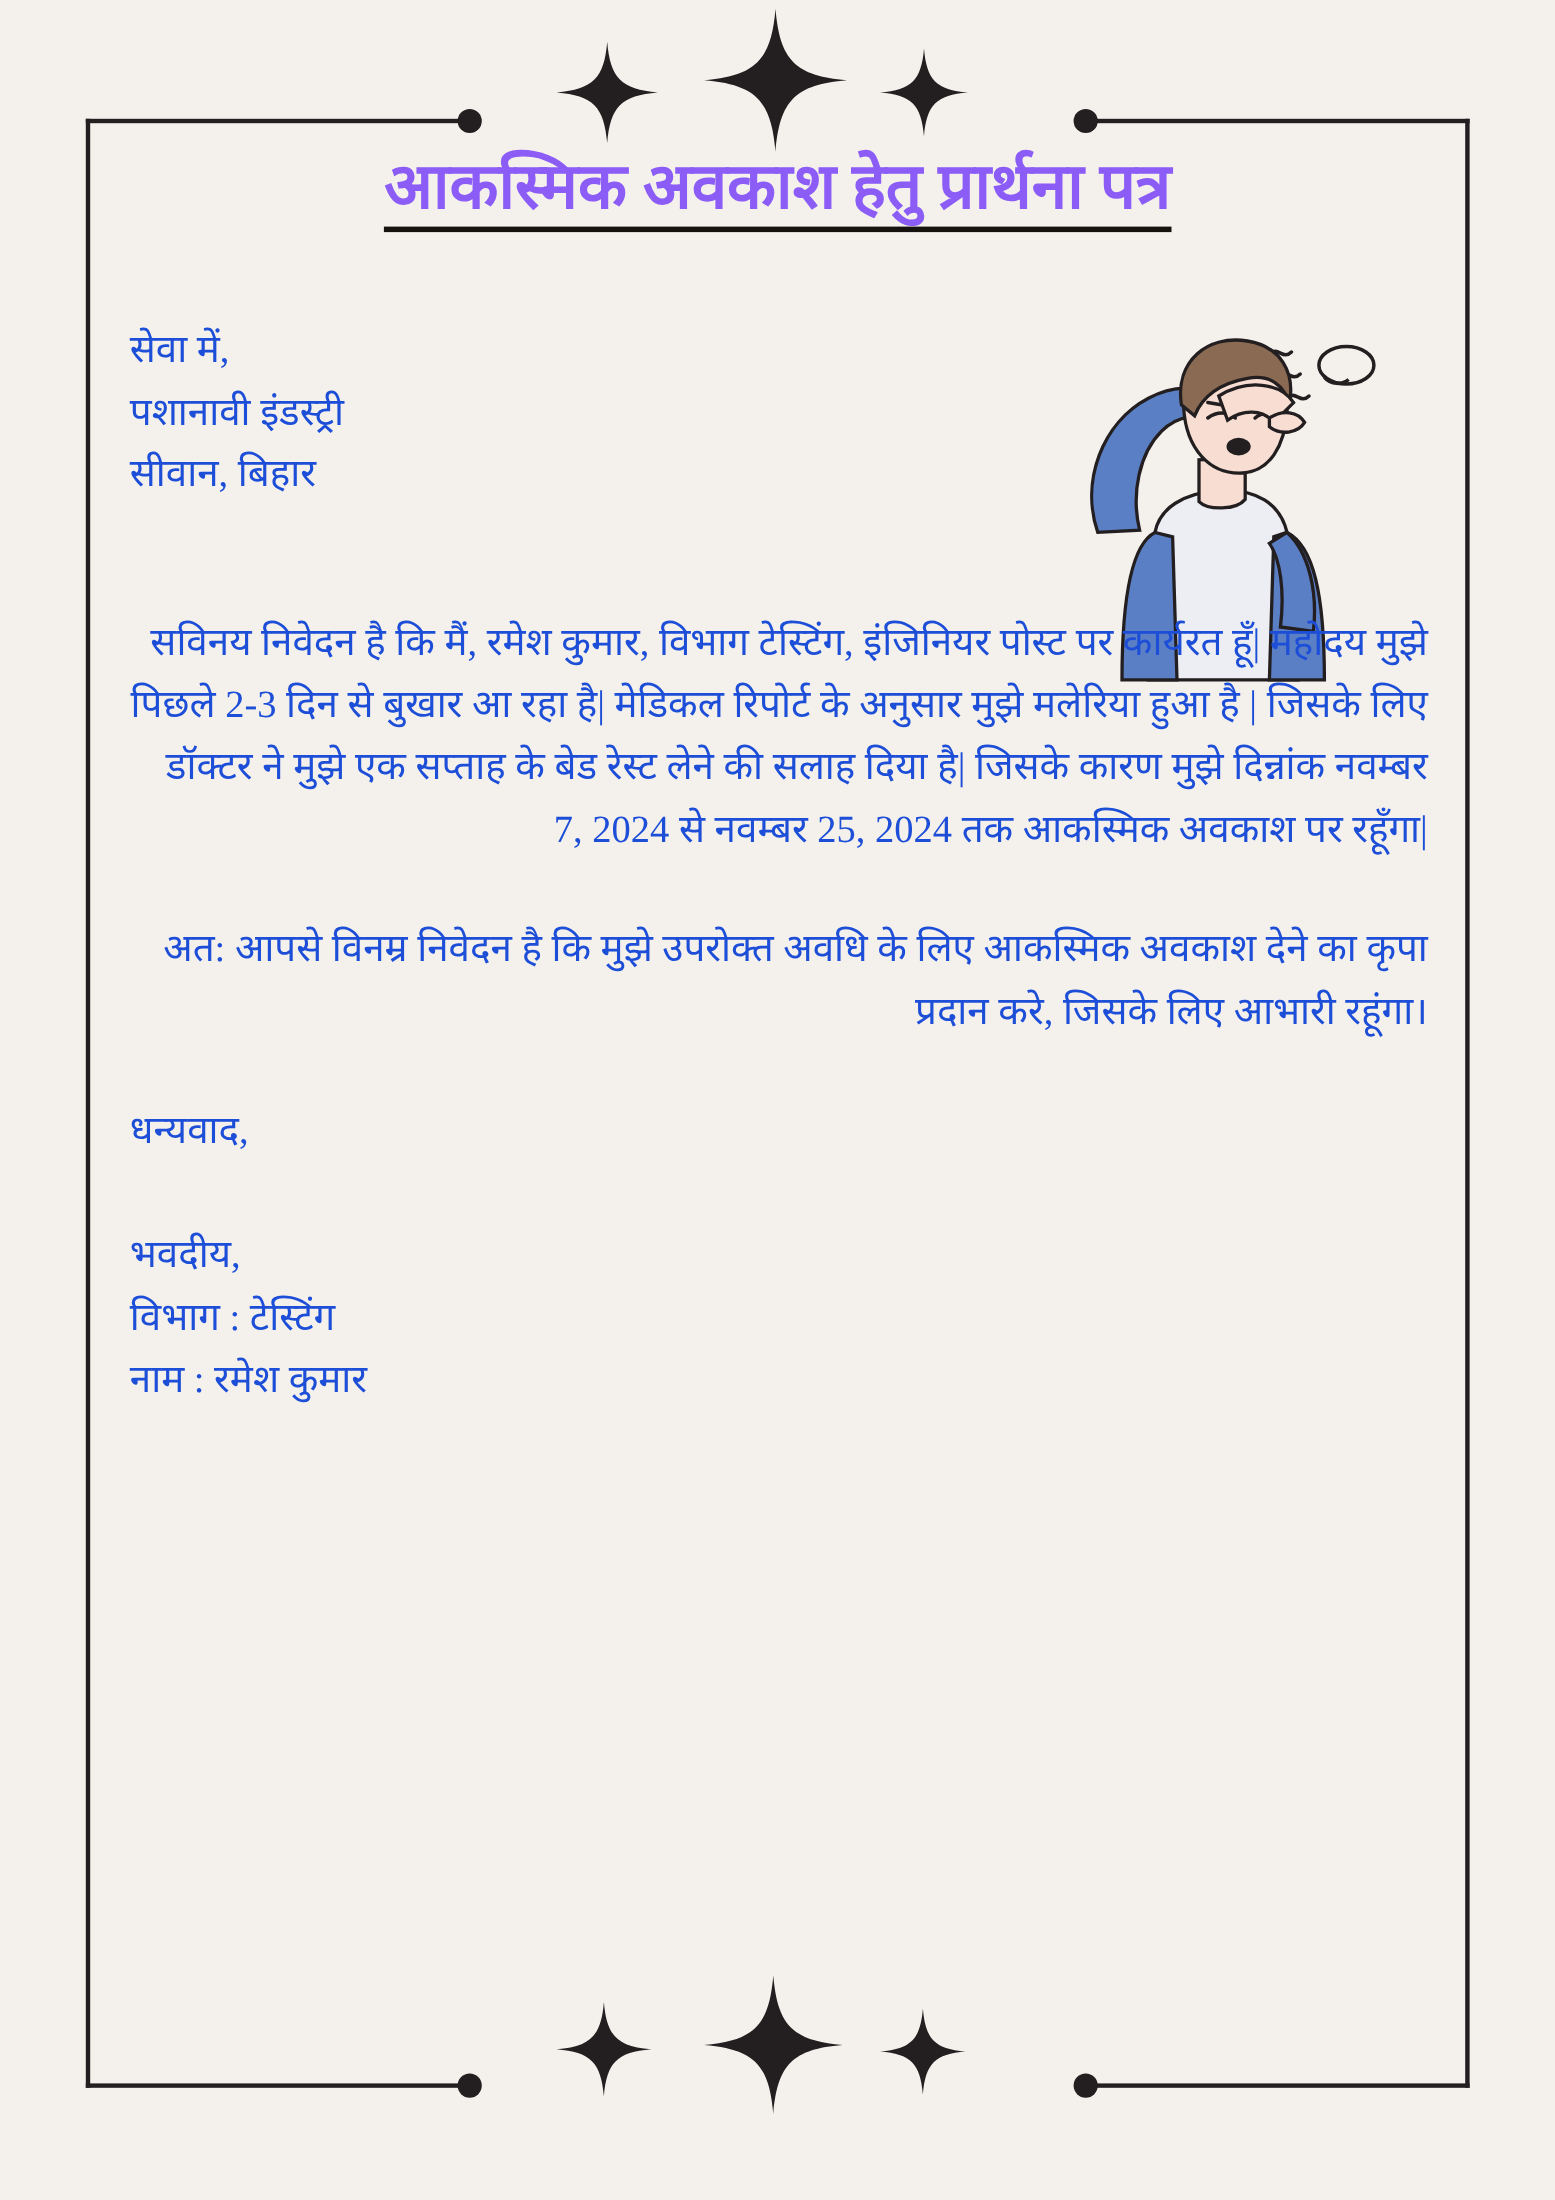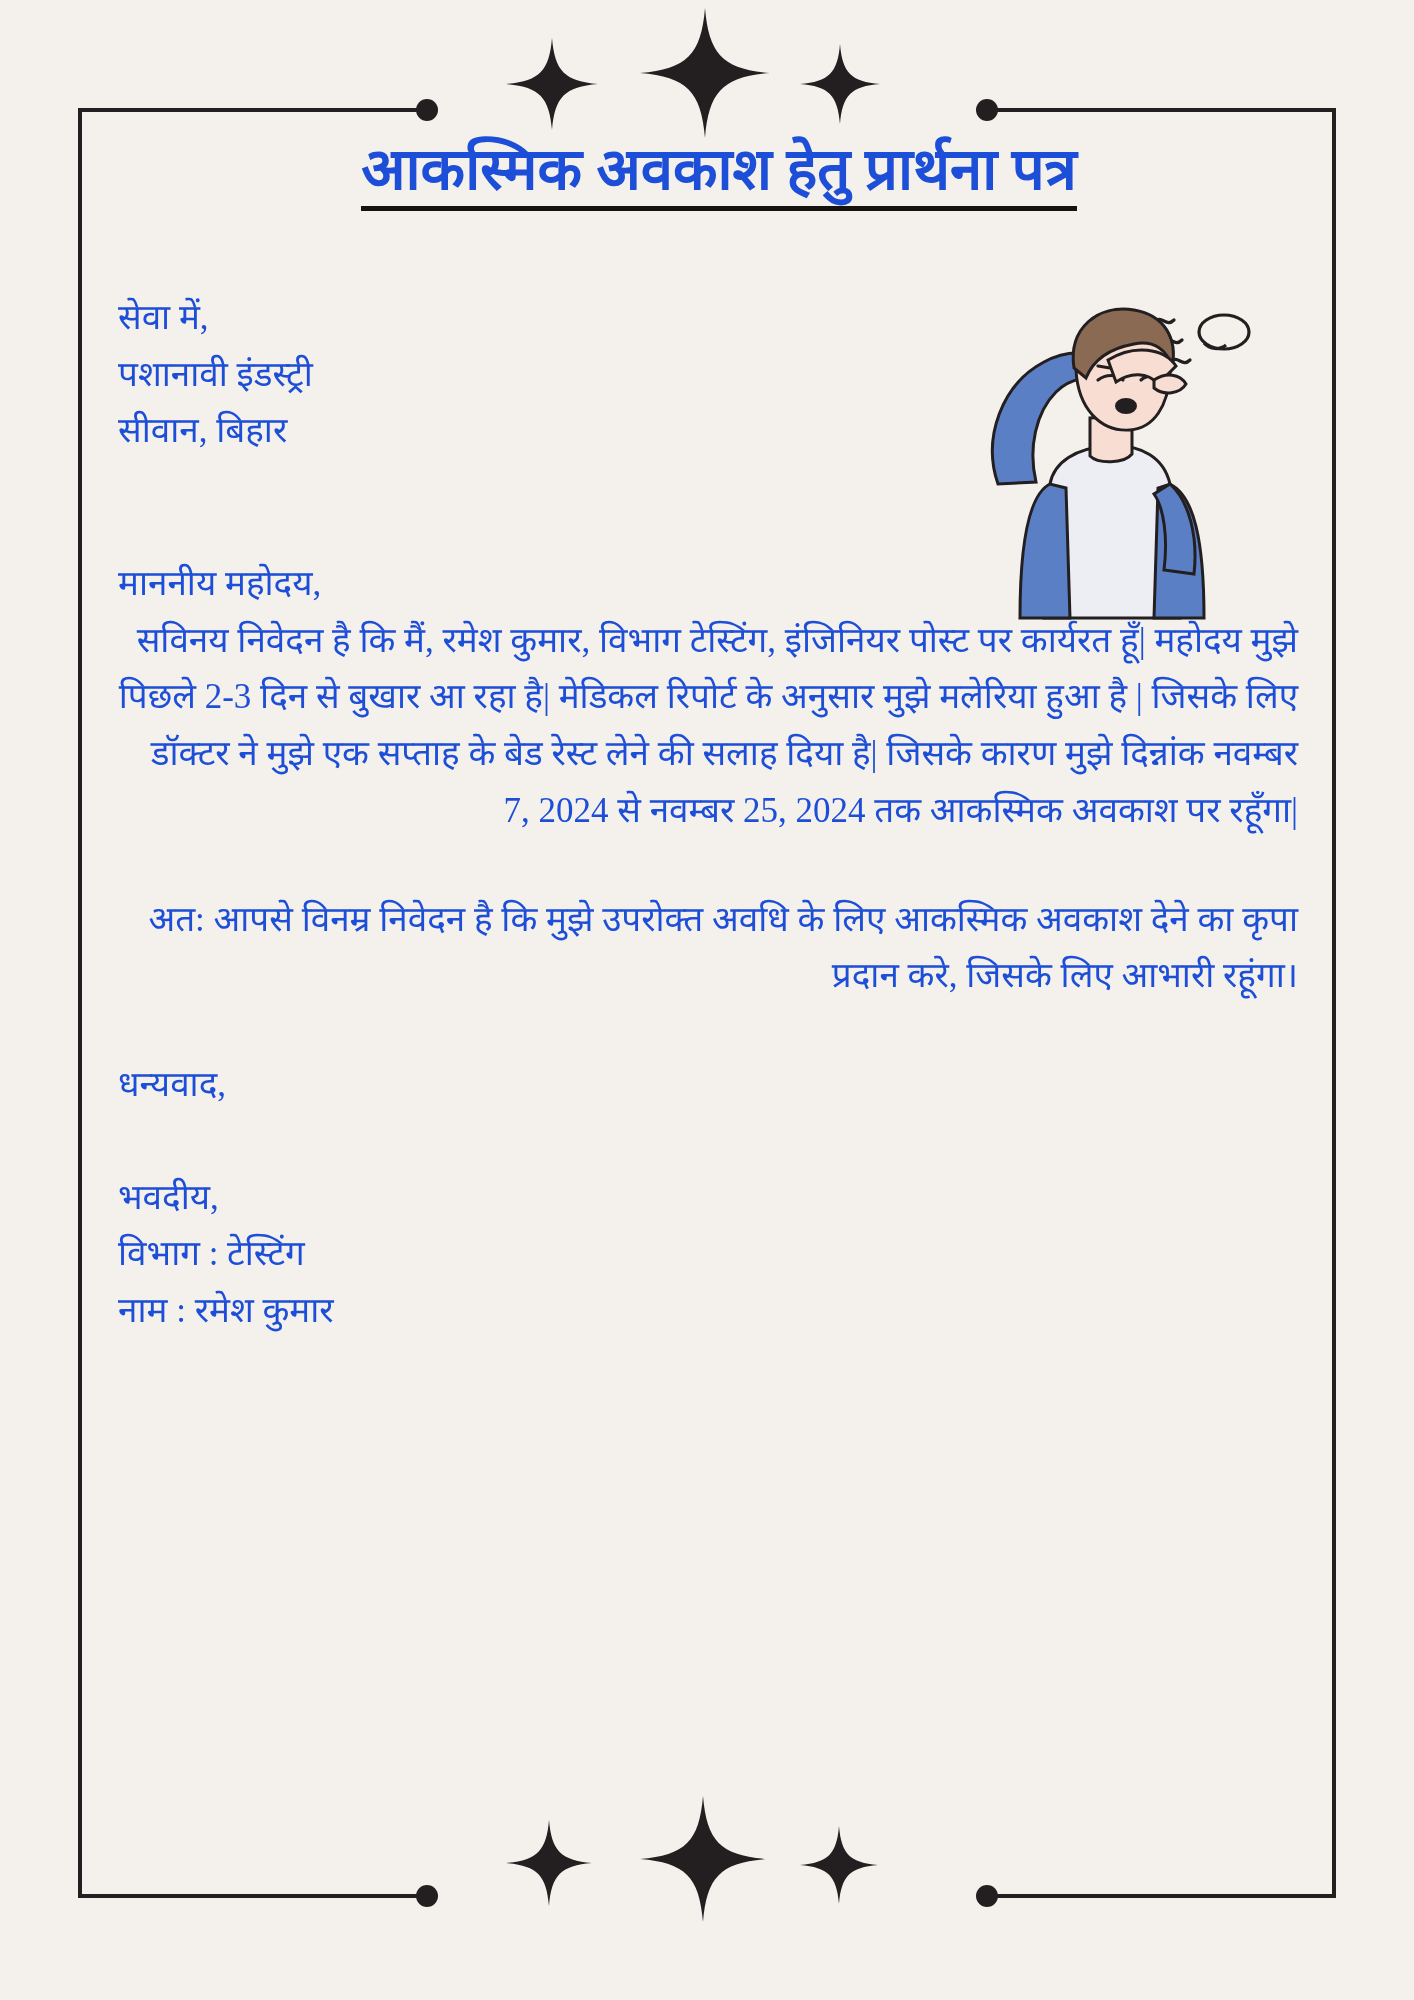"आकस्मिक अवकाश हेतु प्रार्थना पत्र" .doc-title { color: #1d4ed8 -> #8b5cf6; margin-left: 12px -> none }
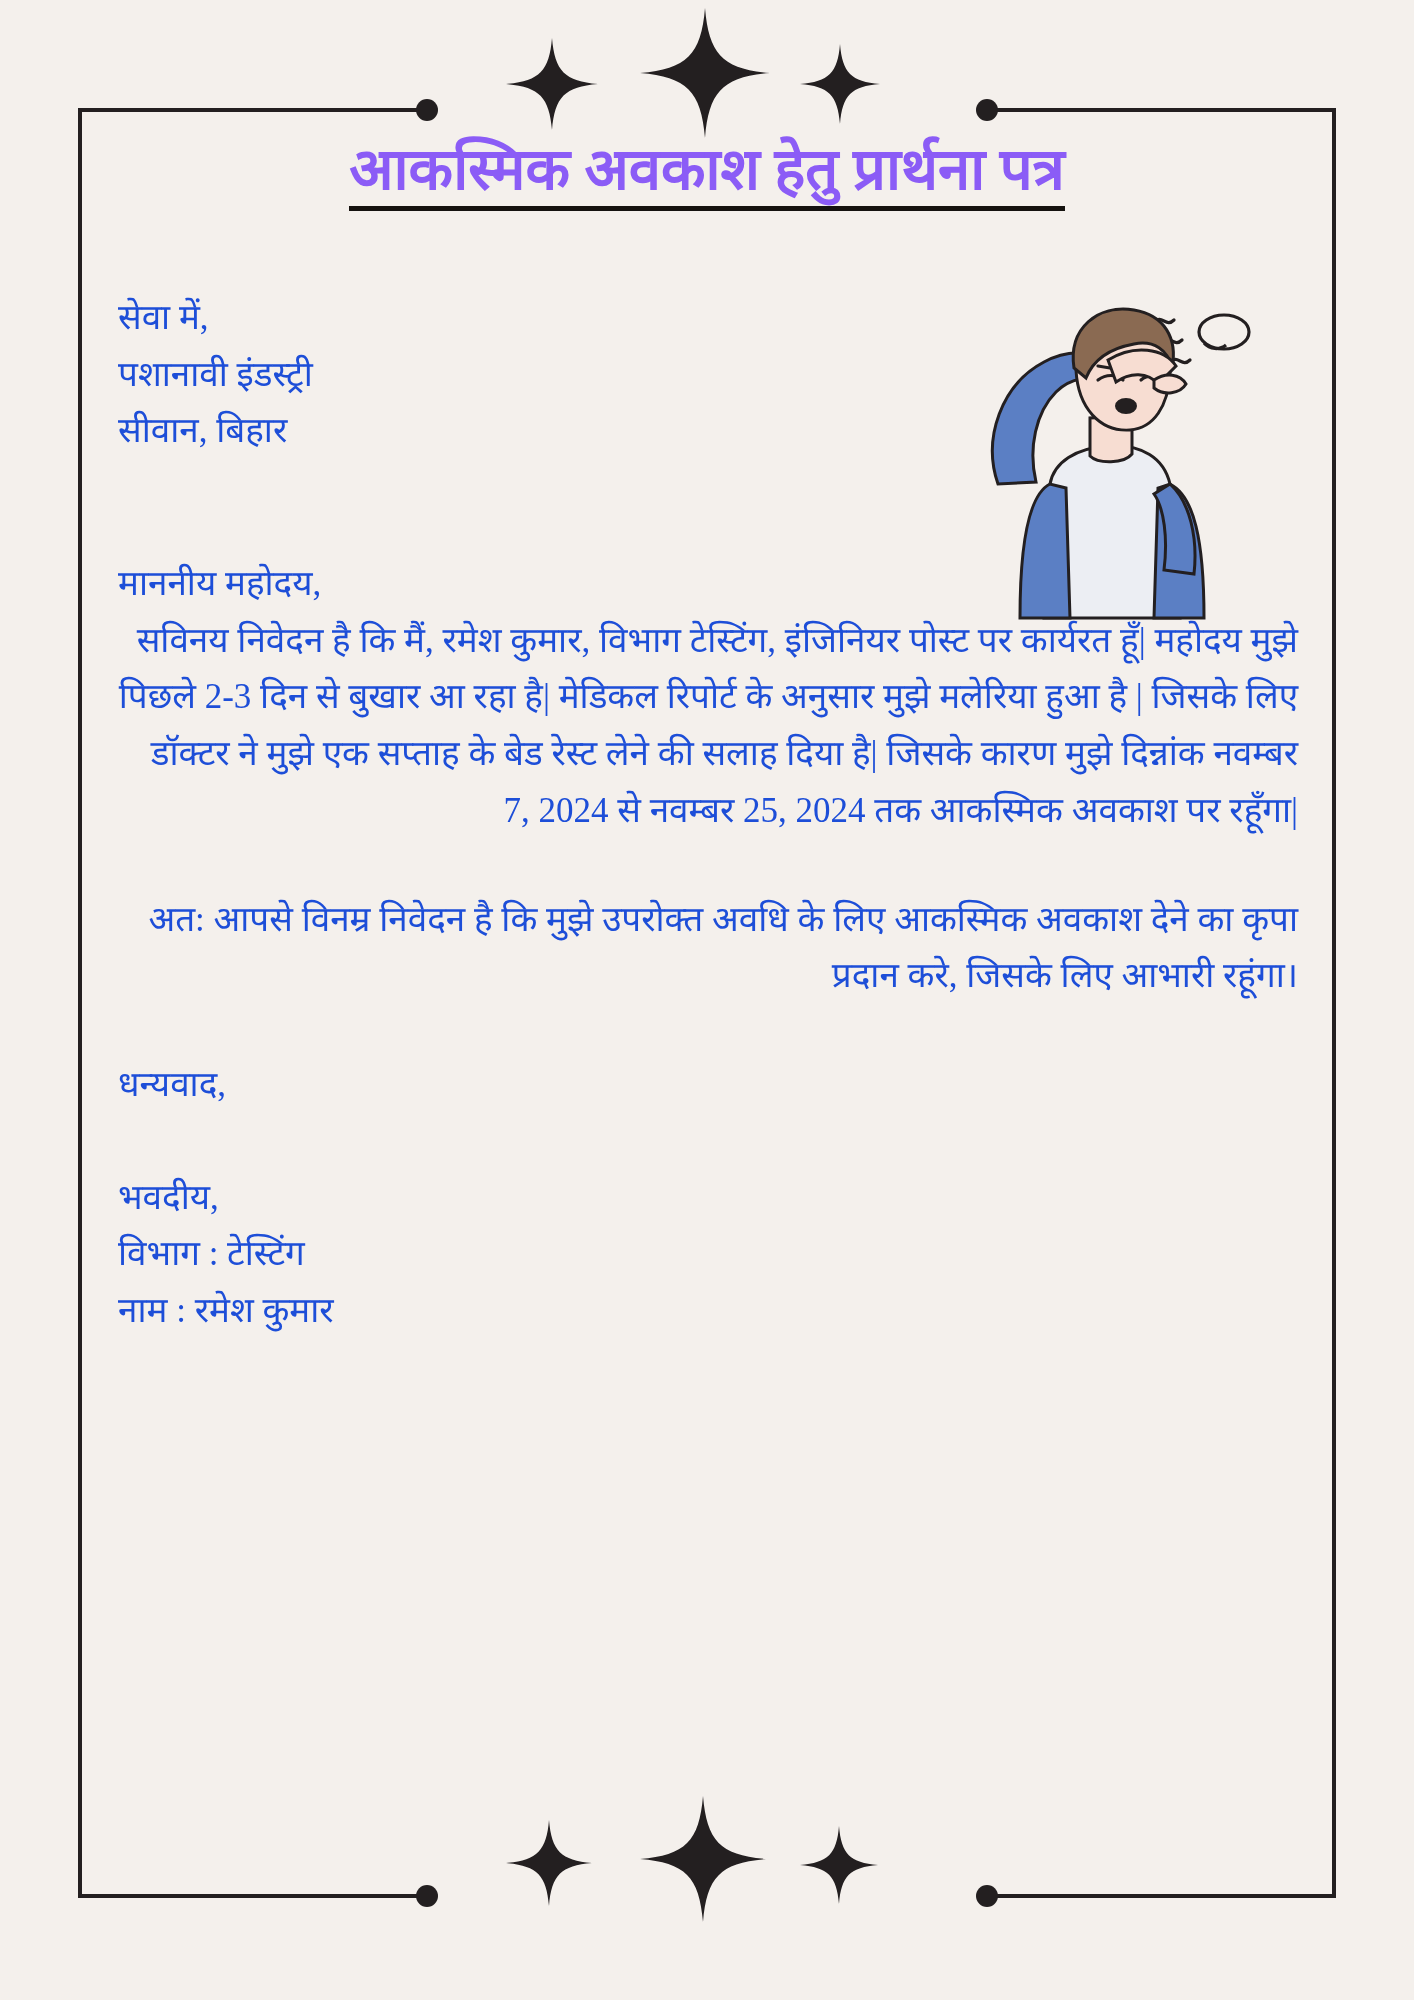"माननीय महोदय," p { html: <p>माननीय महोदय,</p> -> none }
